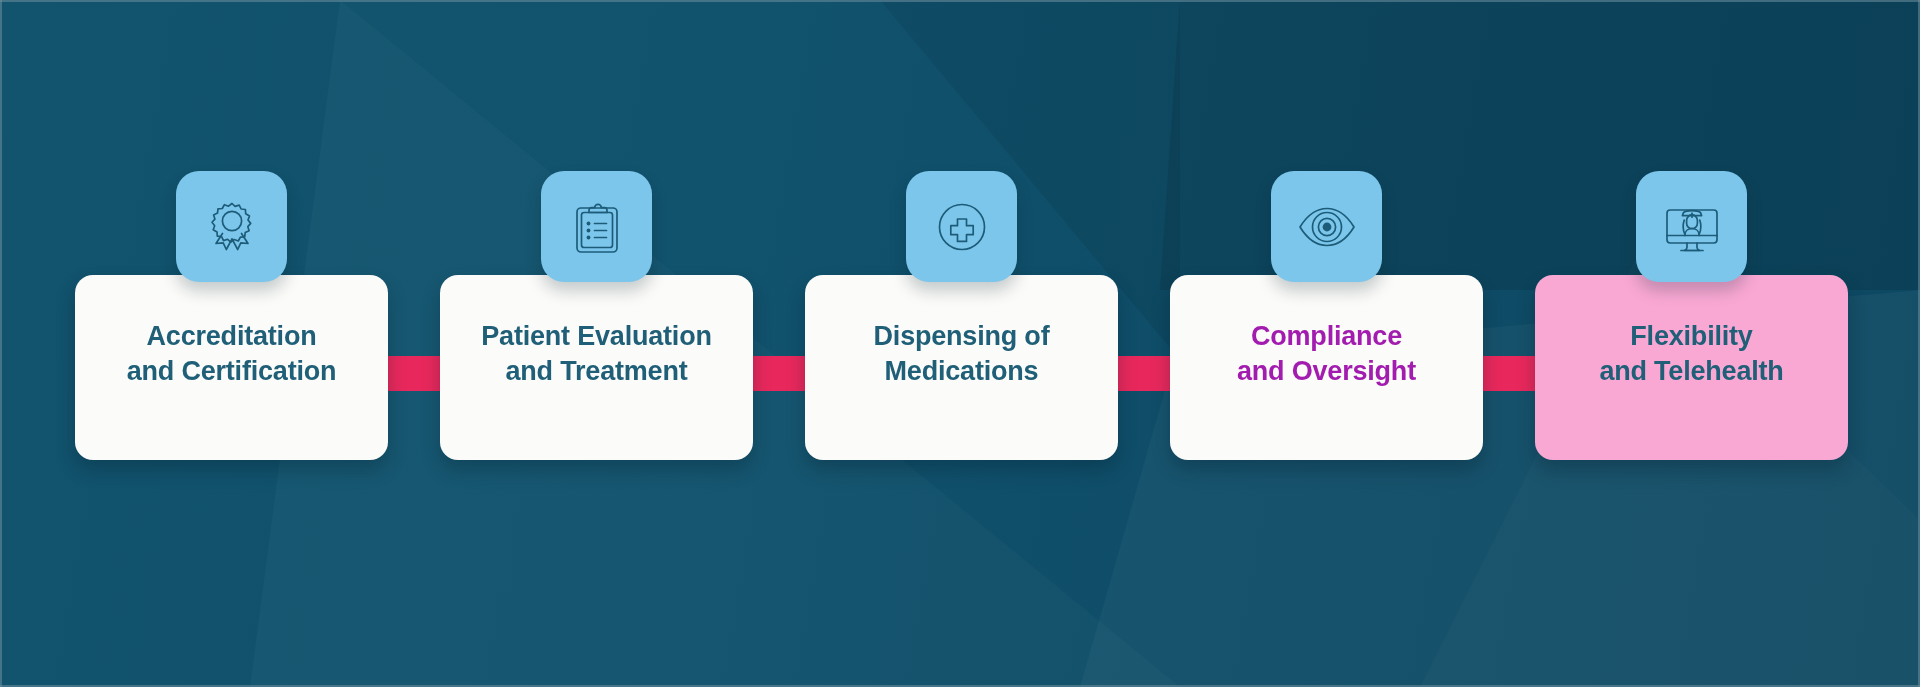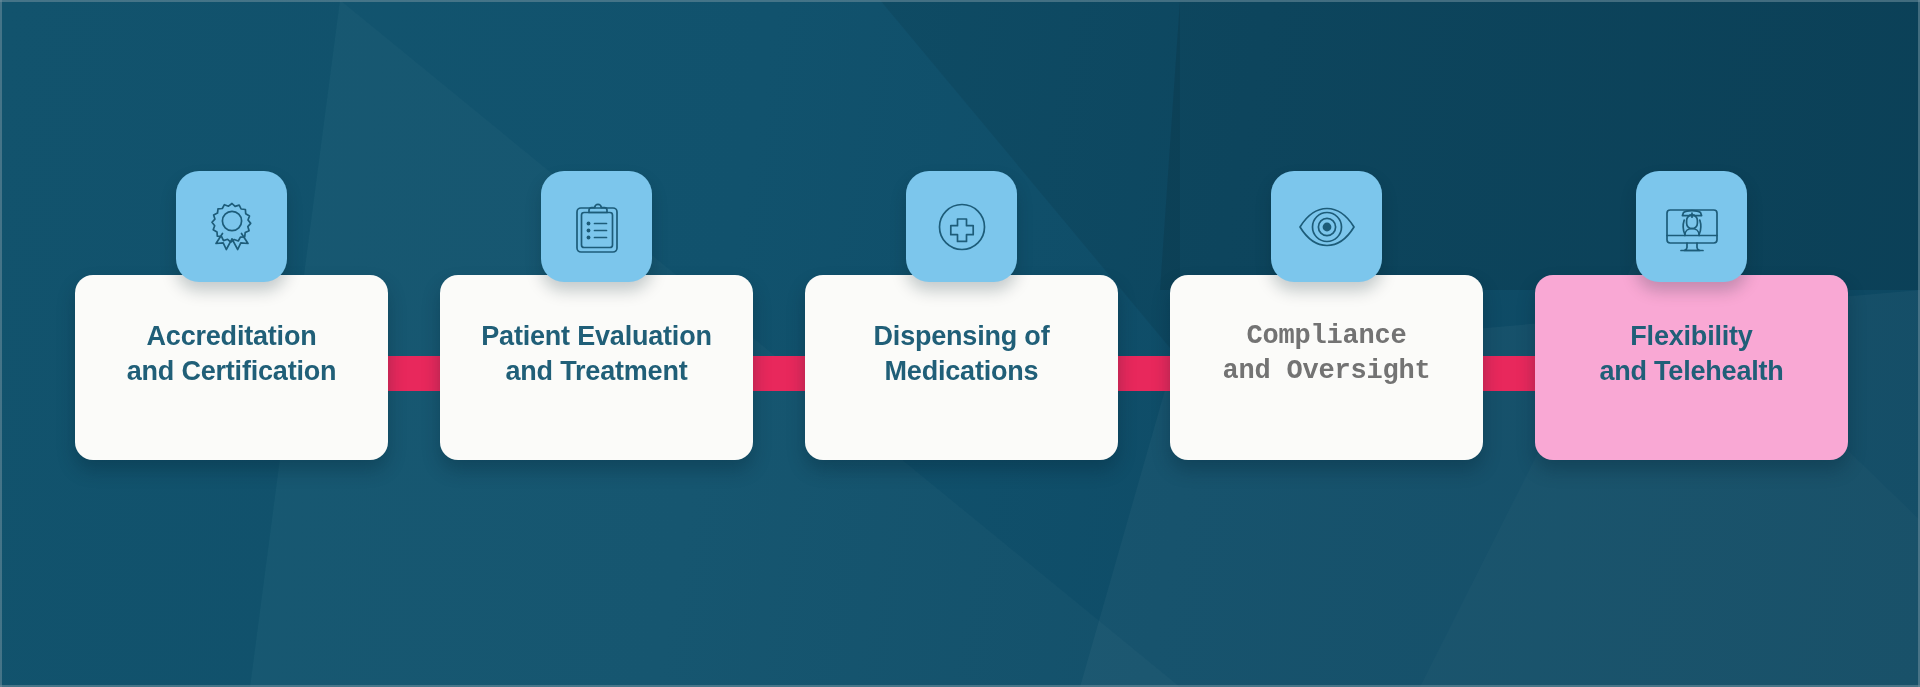"Compliance" div.card-label { color: #737373 -> #a21caf; font-family: Liberation Mono, monospace -> none }
